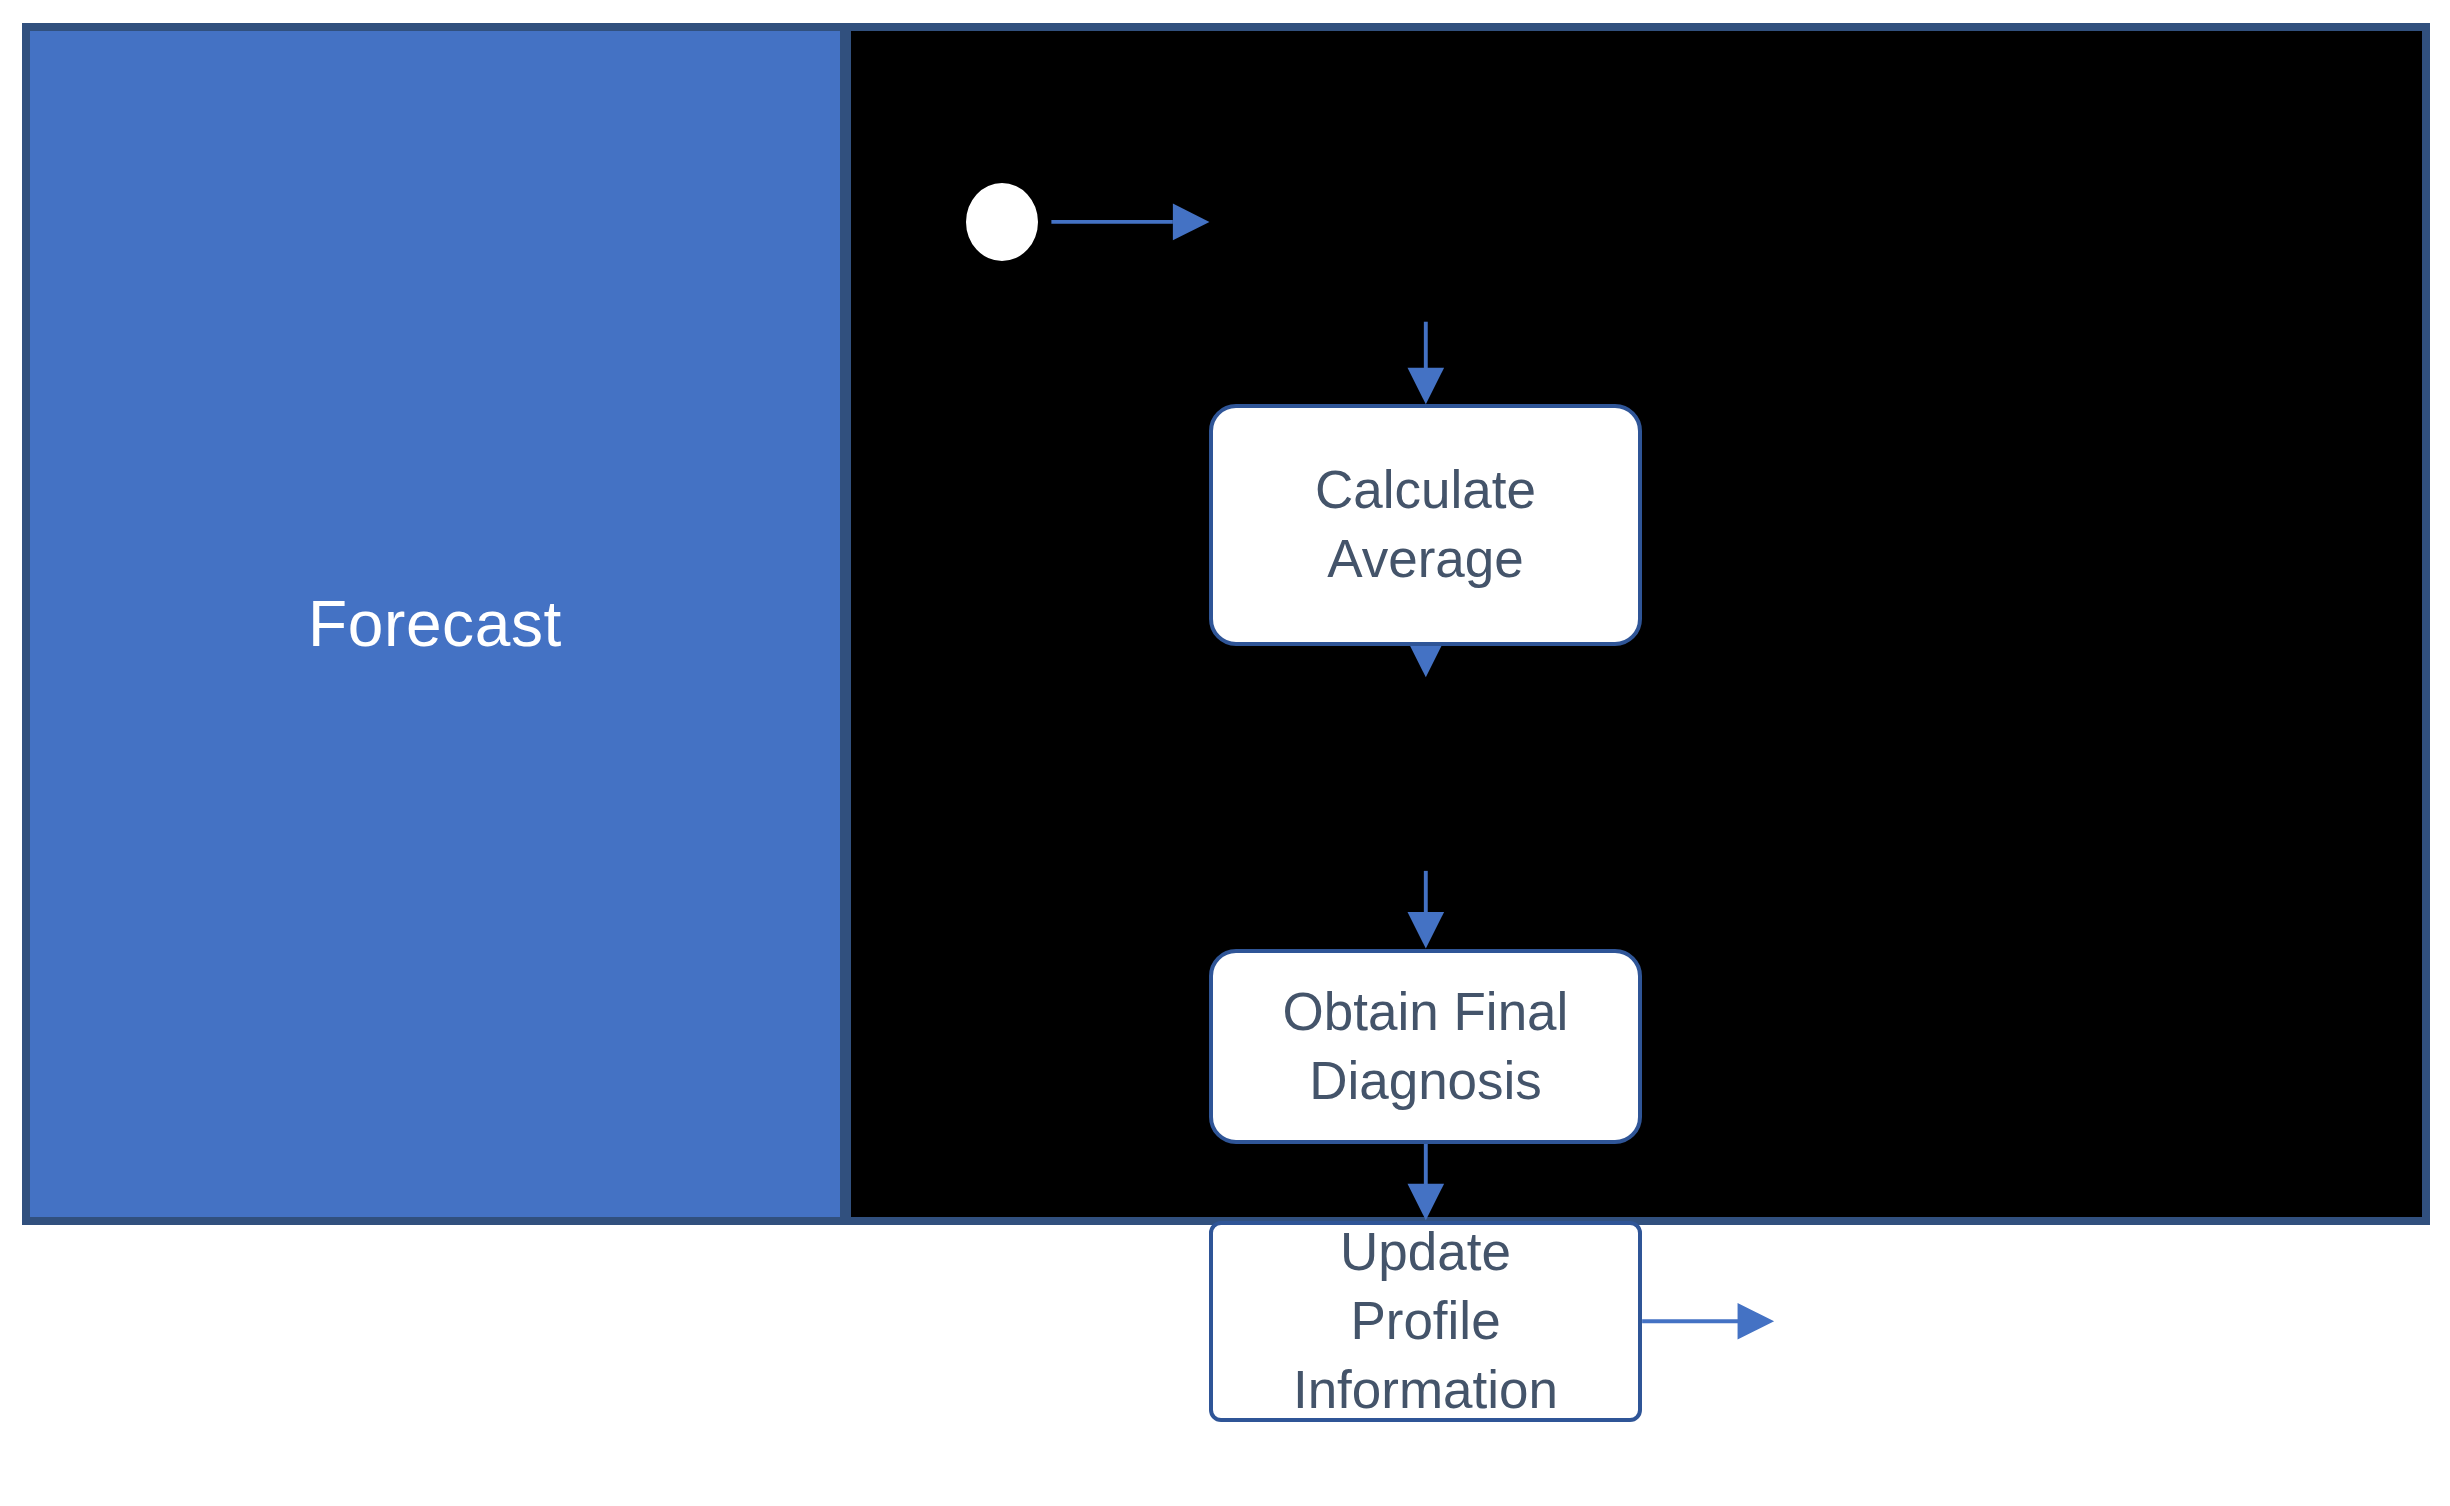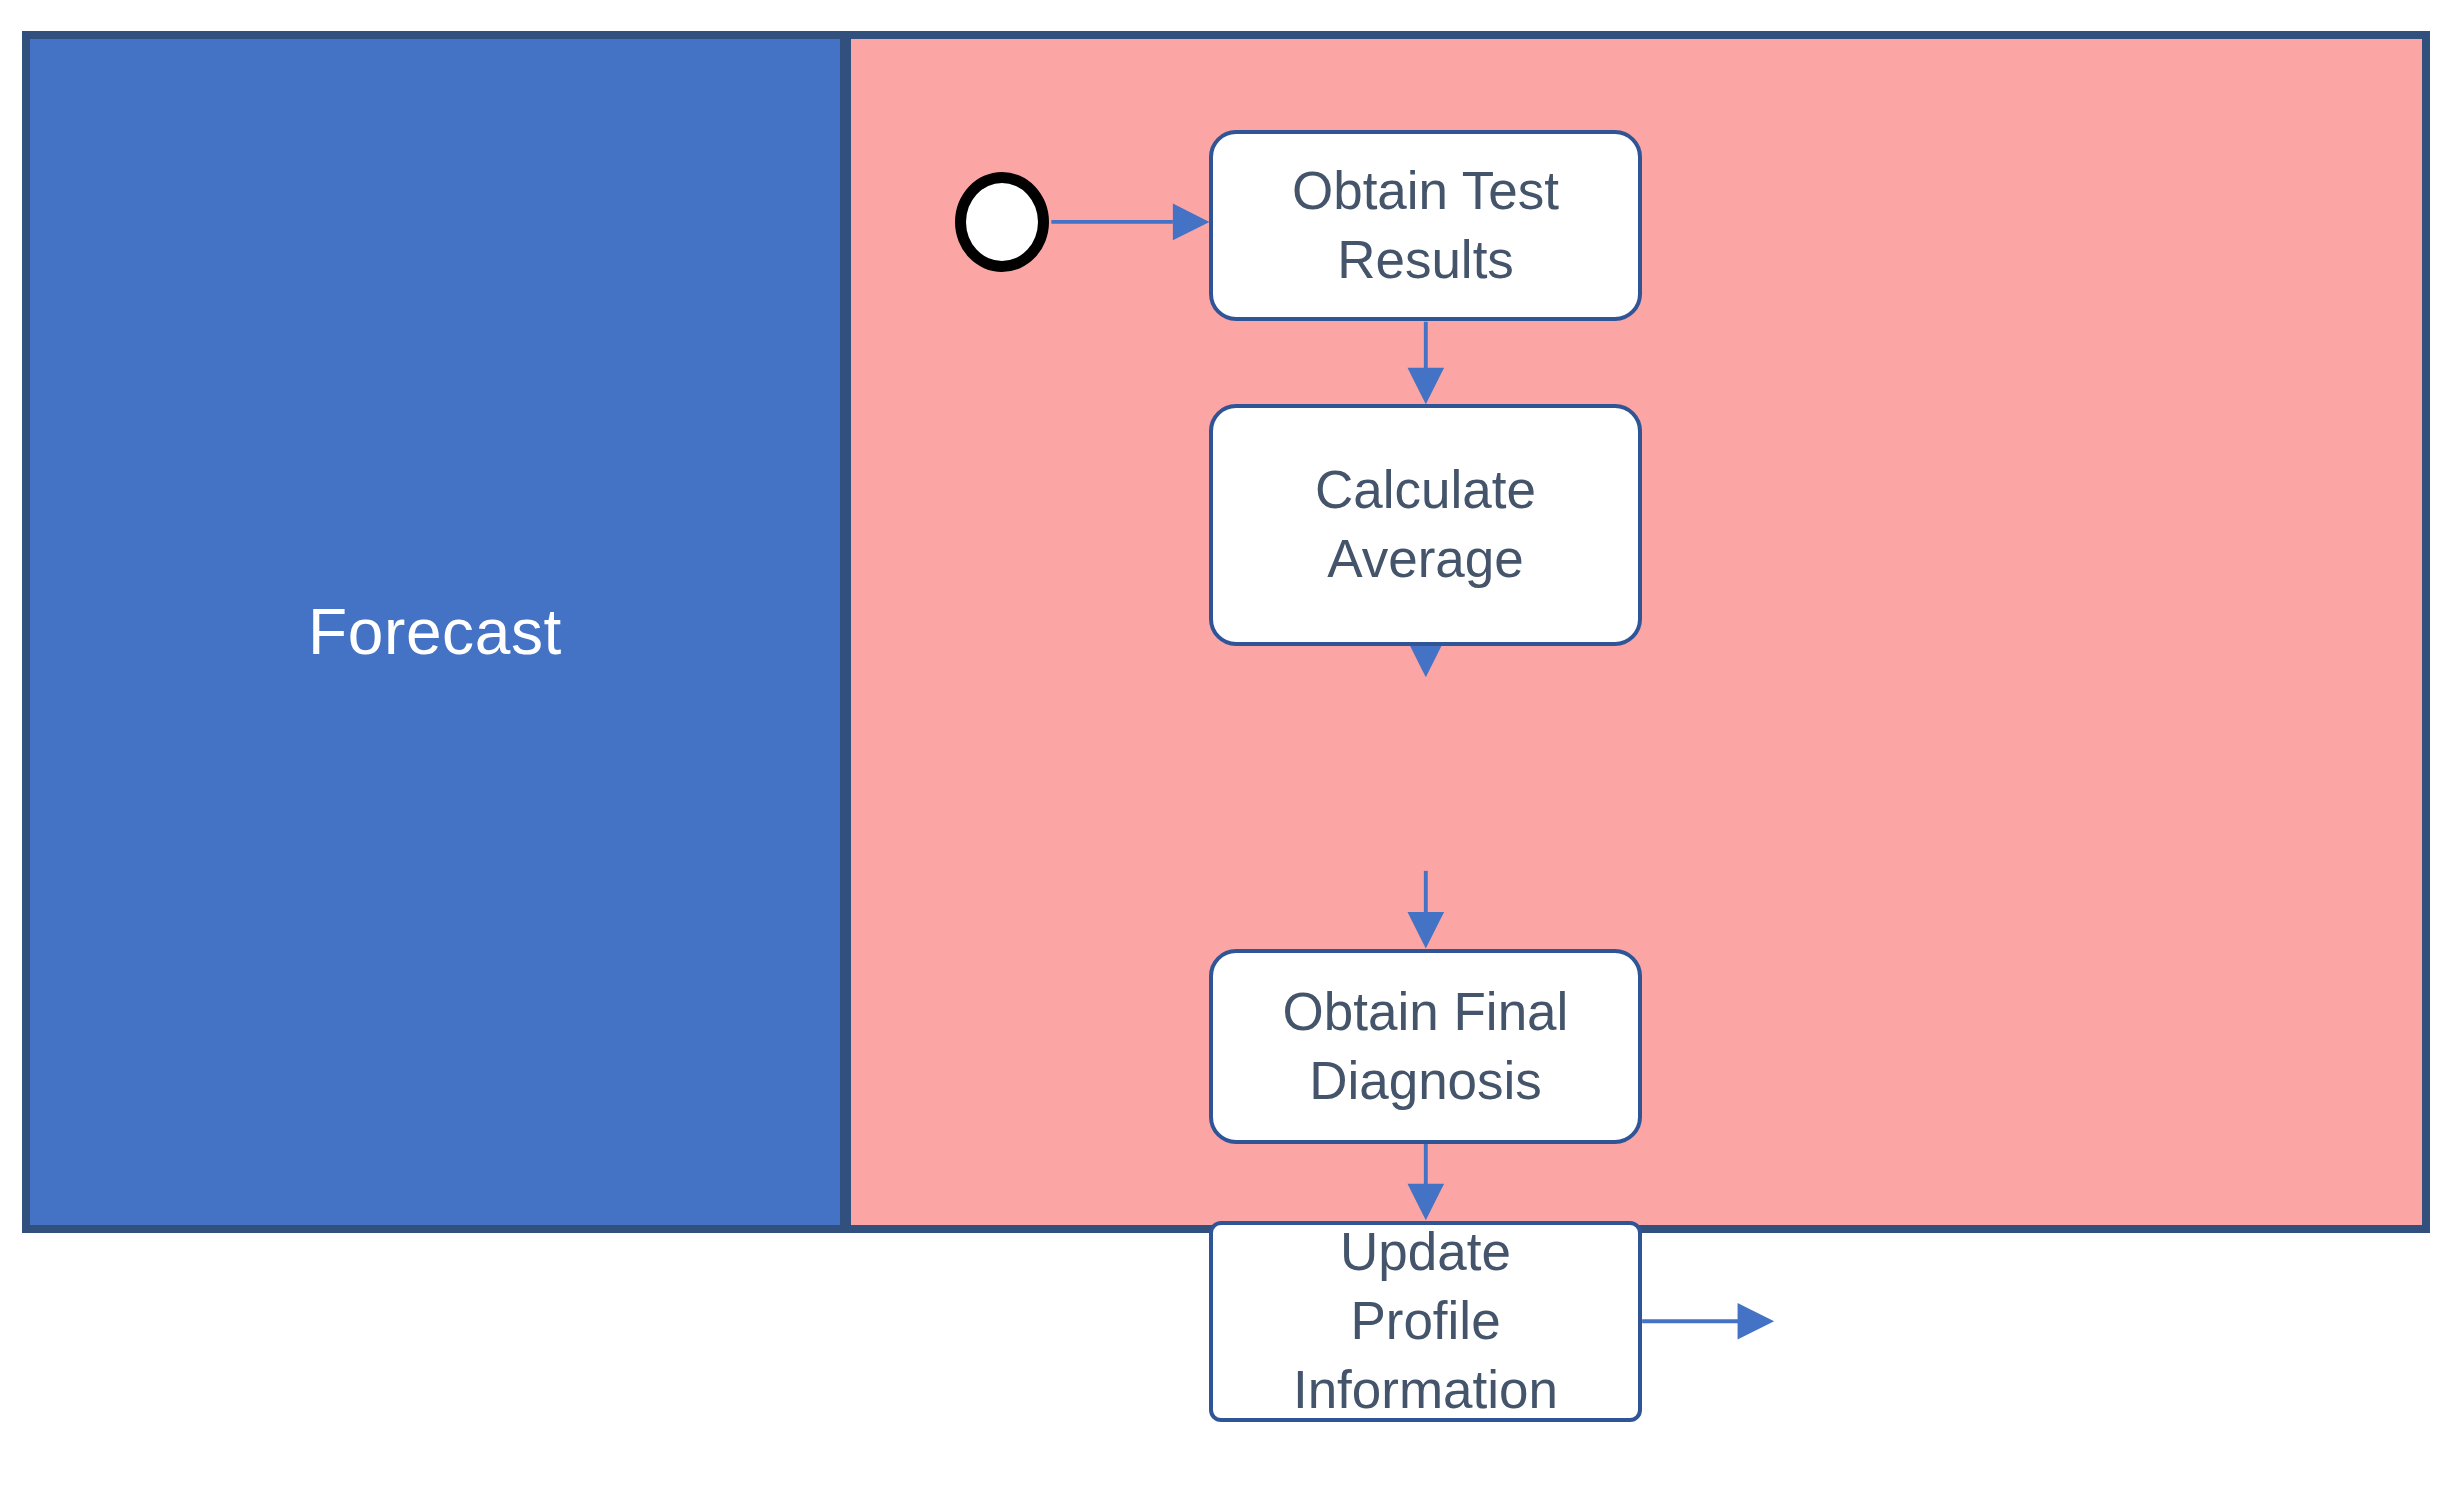"Obtain Test" div.node { html: <div>Obtain Test Results</div> -> none }
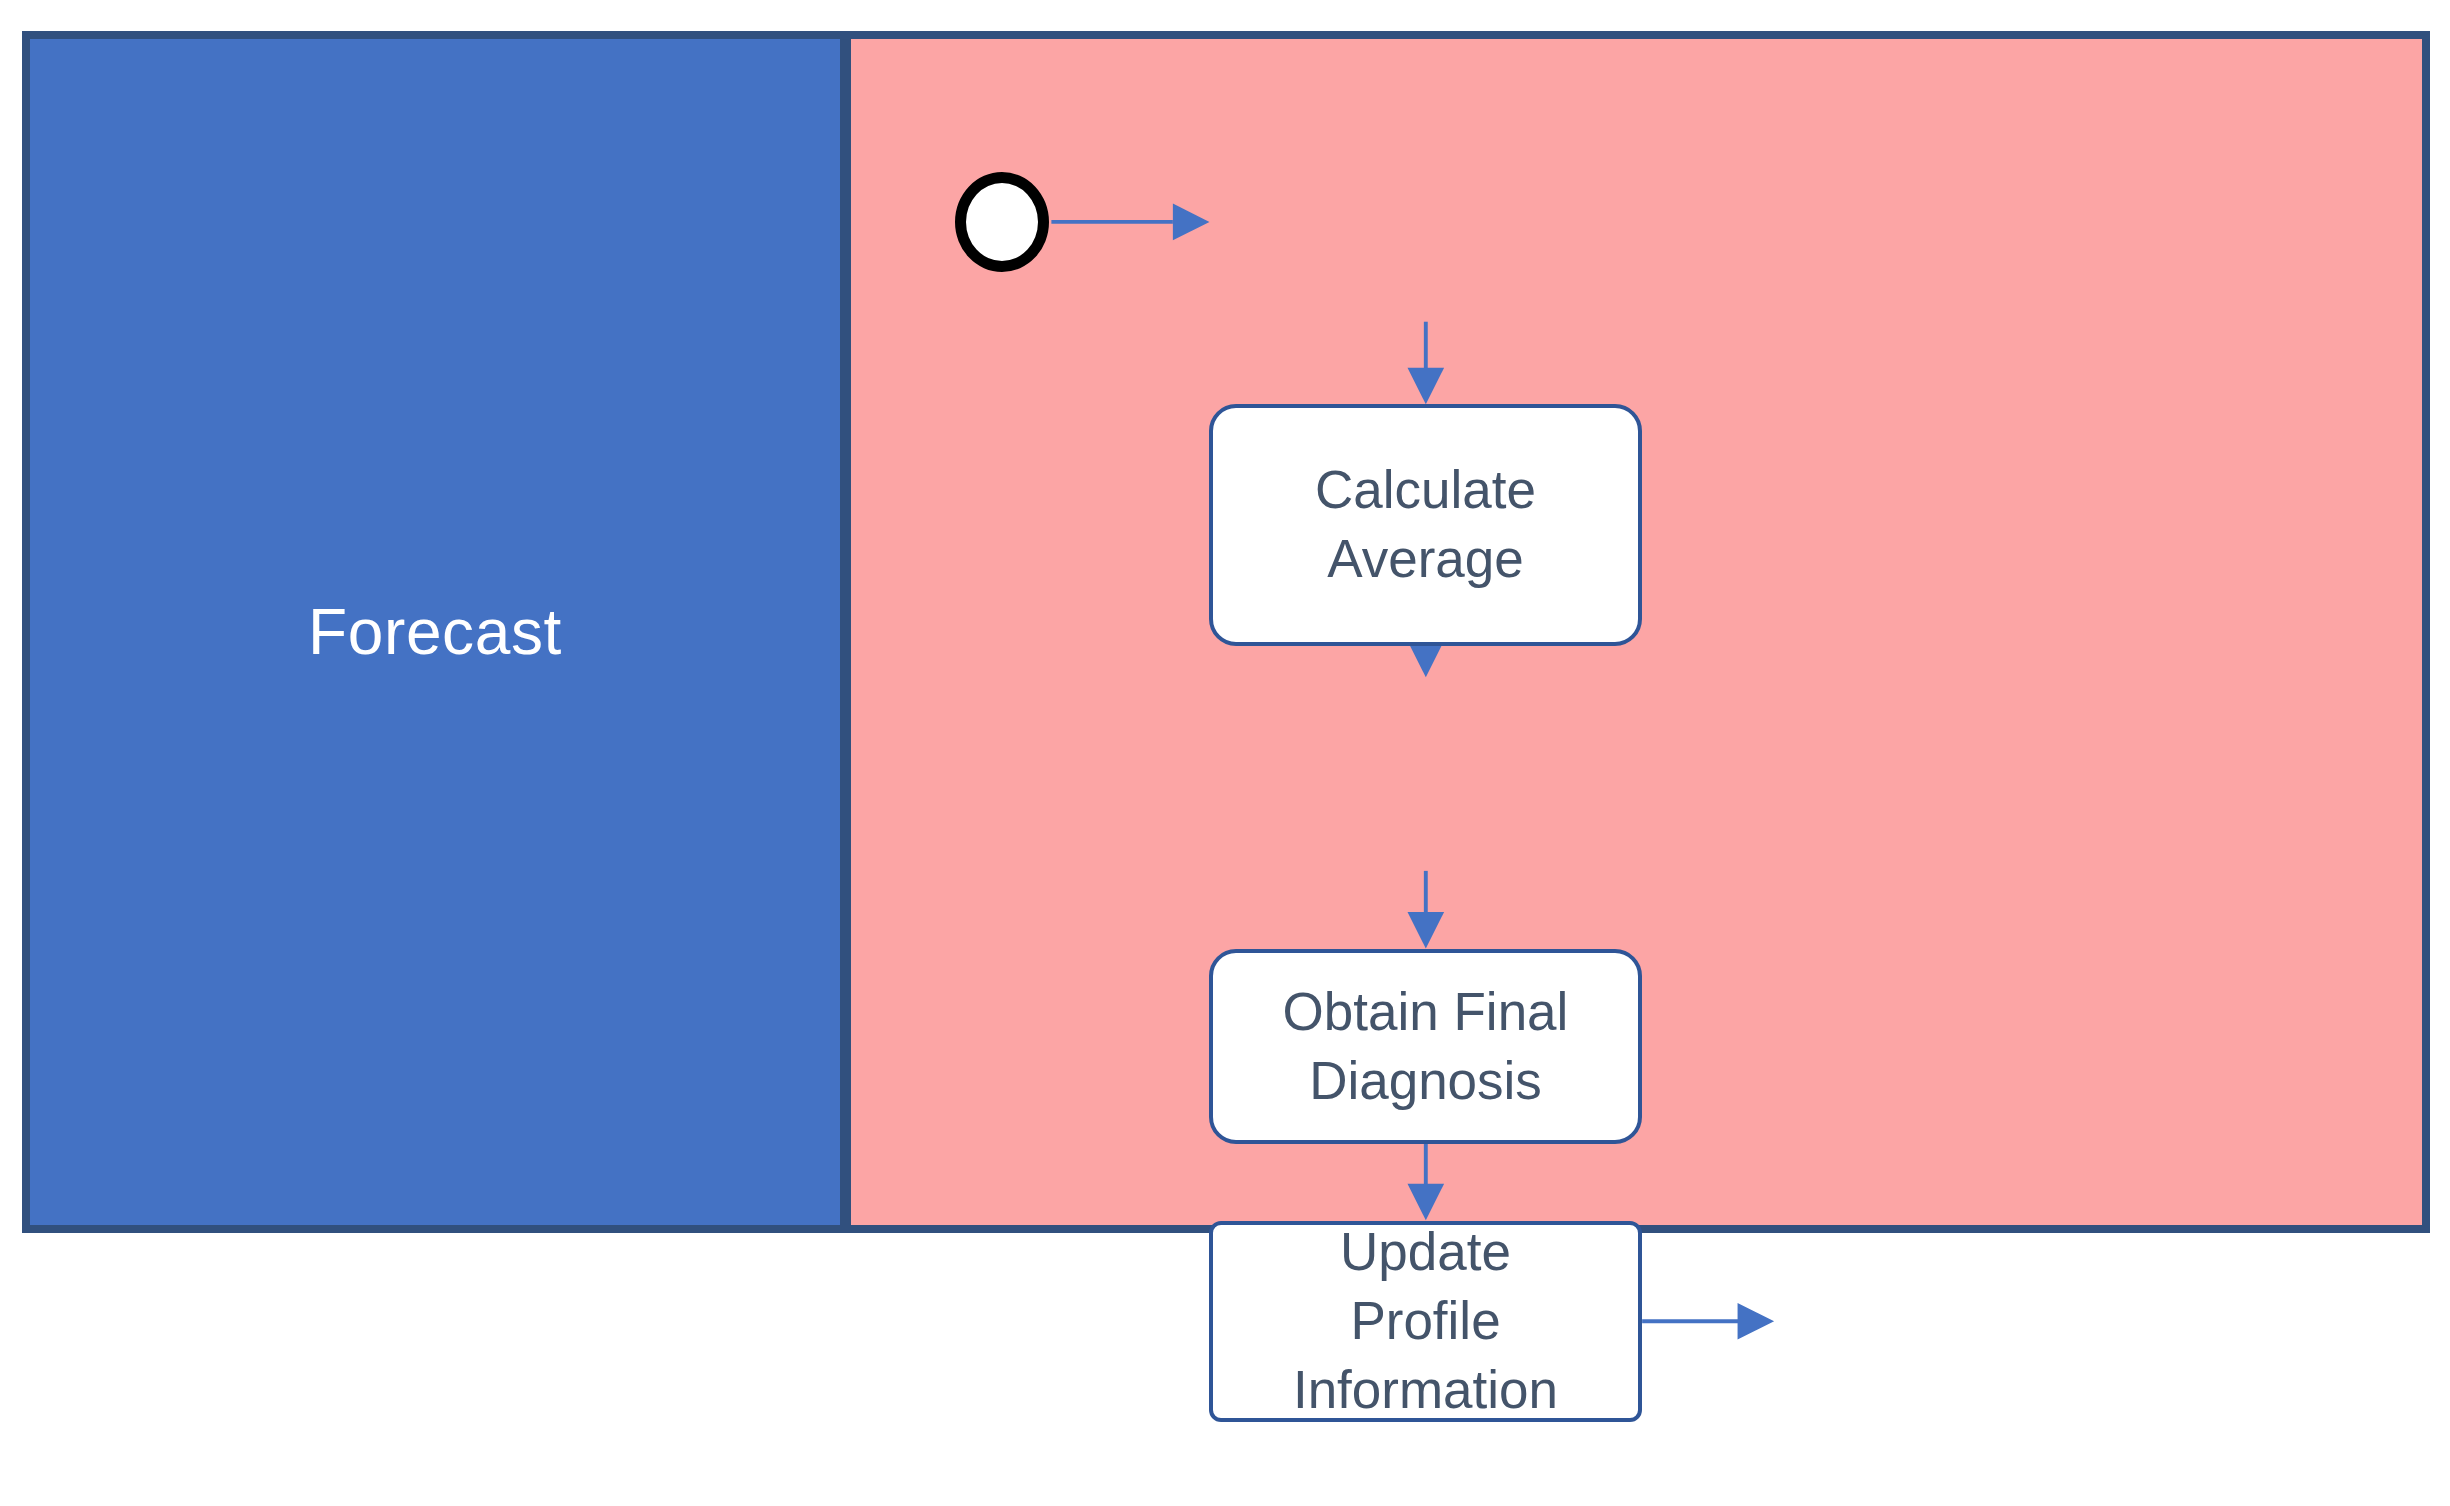"Forecast" .frame { background: #fca5a5 -> #000000; margin-top: 8px -> none }
